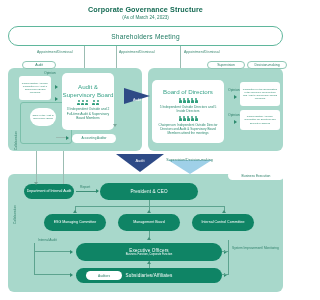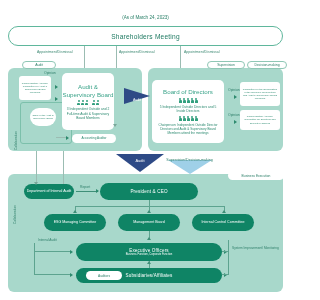"Corporate Governance Structure" div.title { html: none -> <div>Corporate Governance Structure</div> }
